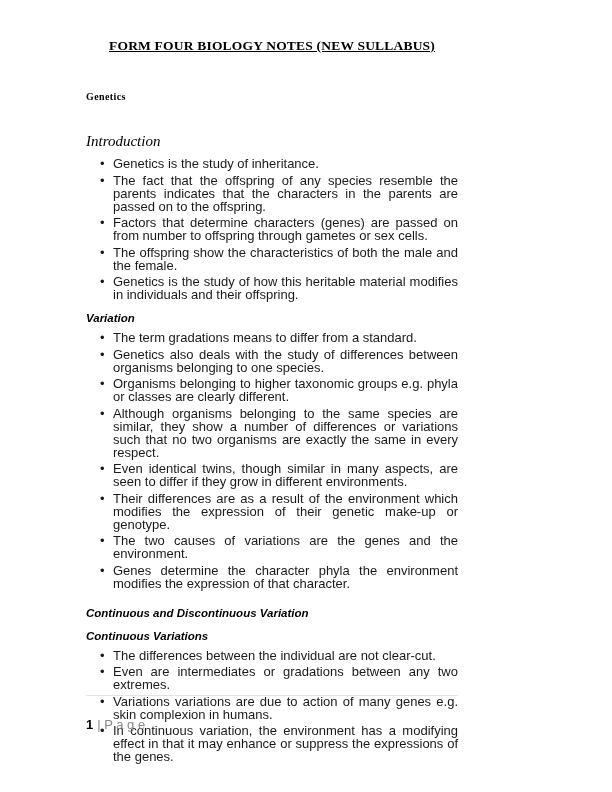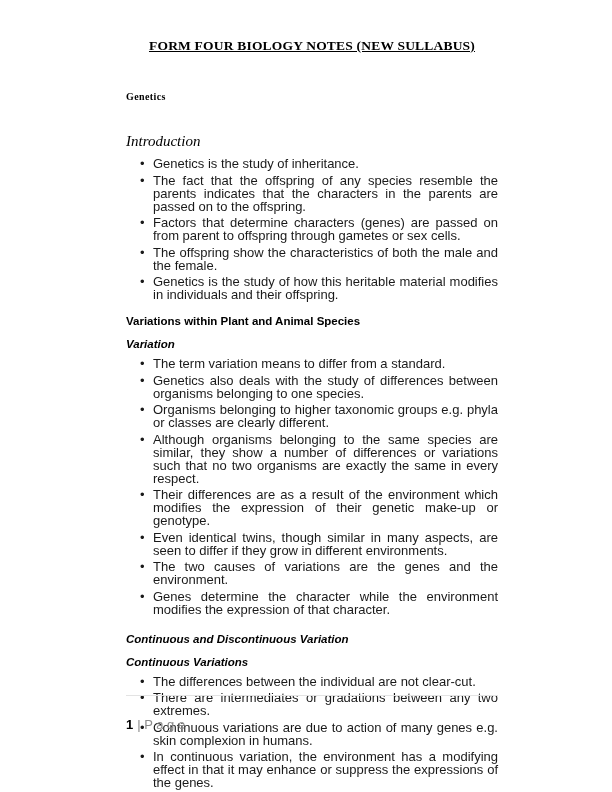"FORM FOUR BIOLOGY NOTES (NEW" .page { margin-left: 40px -> none }
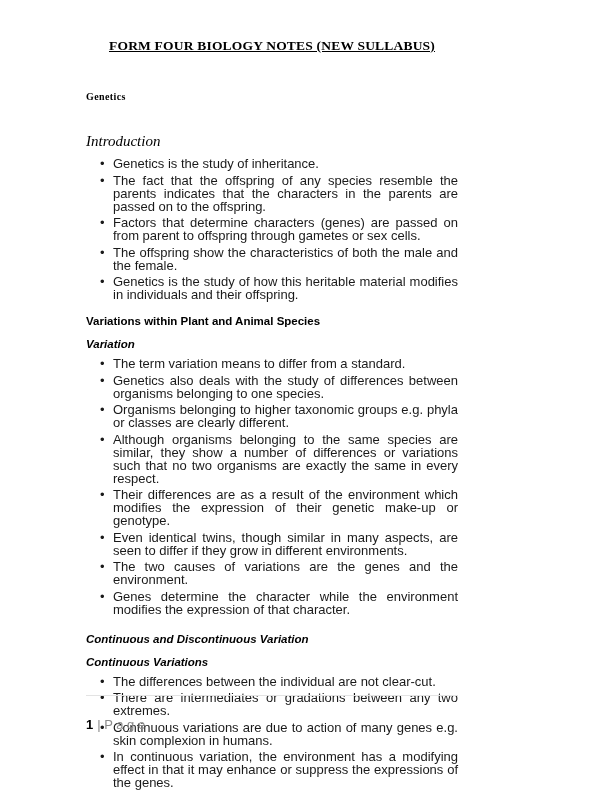"Factors that determine characters" li { text: parent -> number }
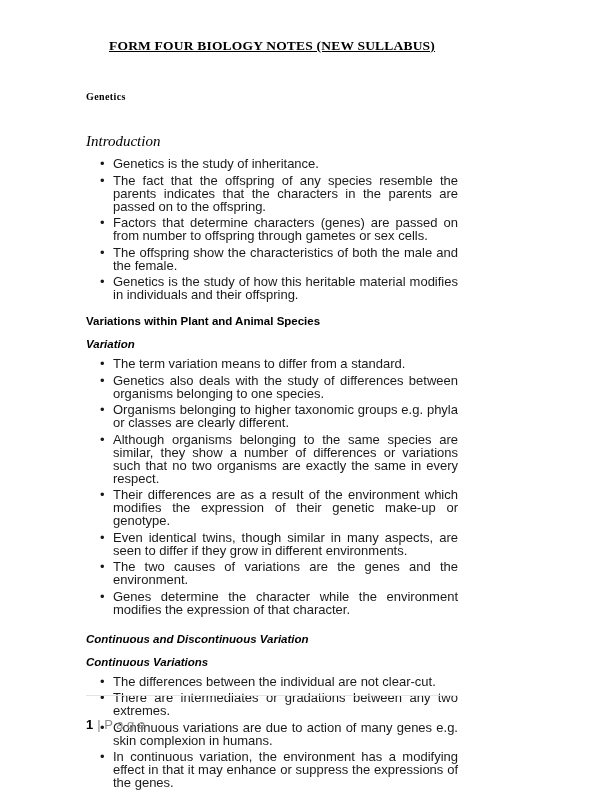"Variations within Plant and Animal" div.h-sans { html: <div>Variations within Plant and Animal Species</div> -> none }
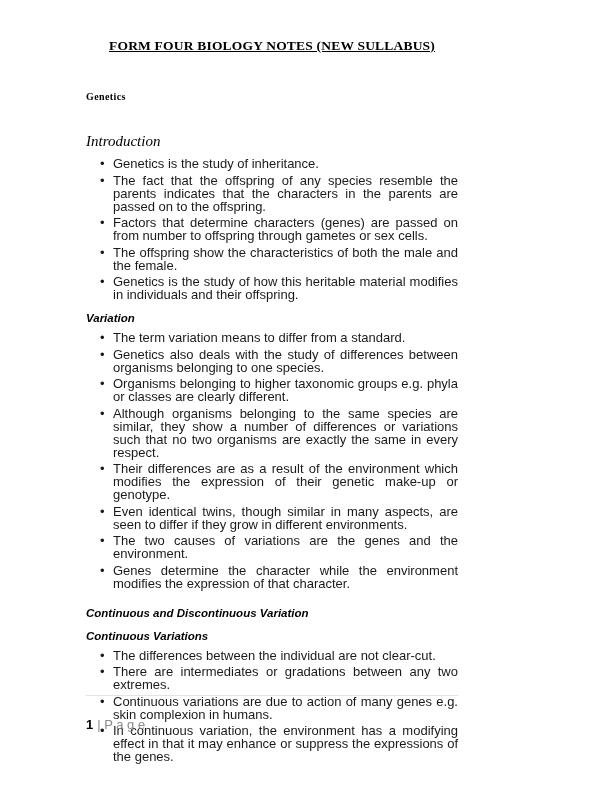"The term variation means to" li { text: variation -> gradations }
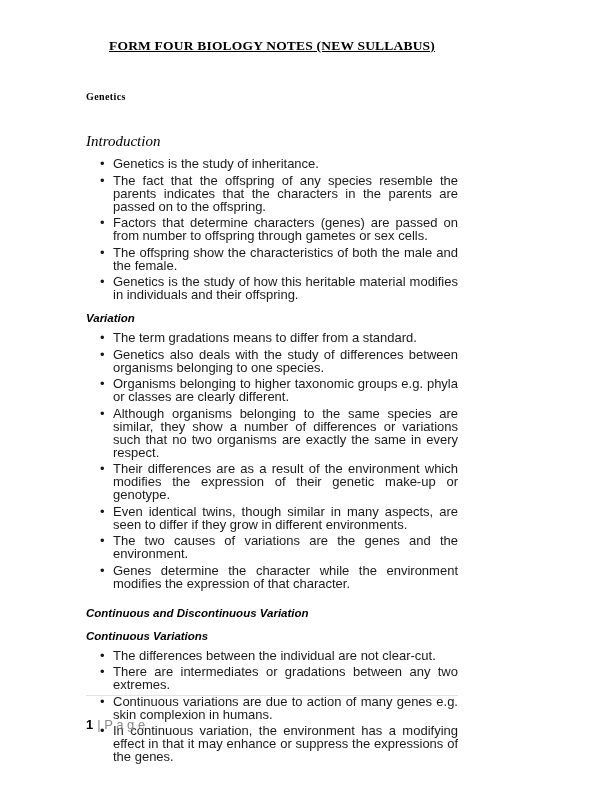"Their differences are as a" li { order: before "Even identical twins, though similar" -> after "Even identical twins, though similar" }
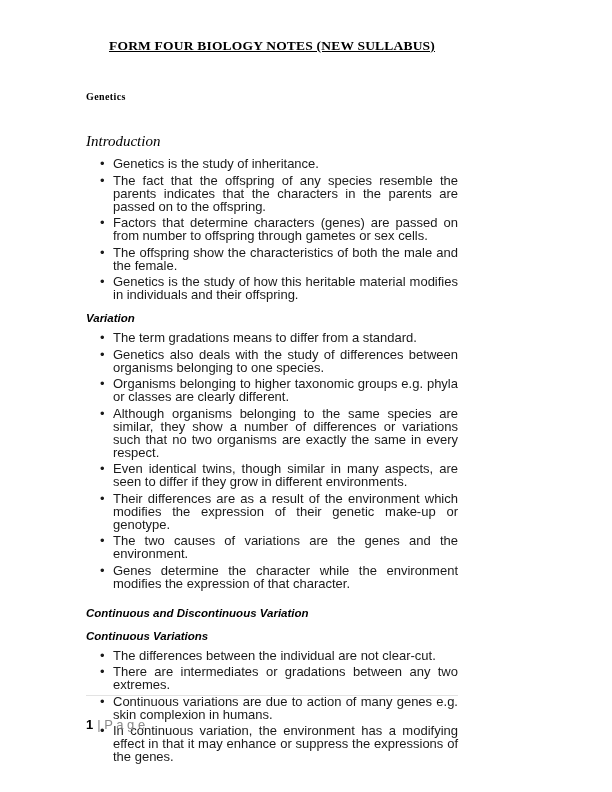"Genes determine the character while" li { text: while -> phyla }
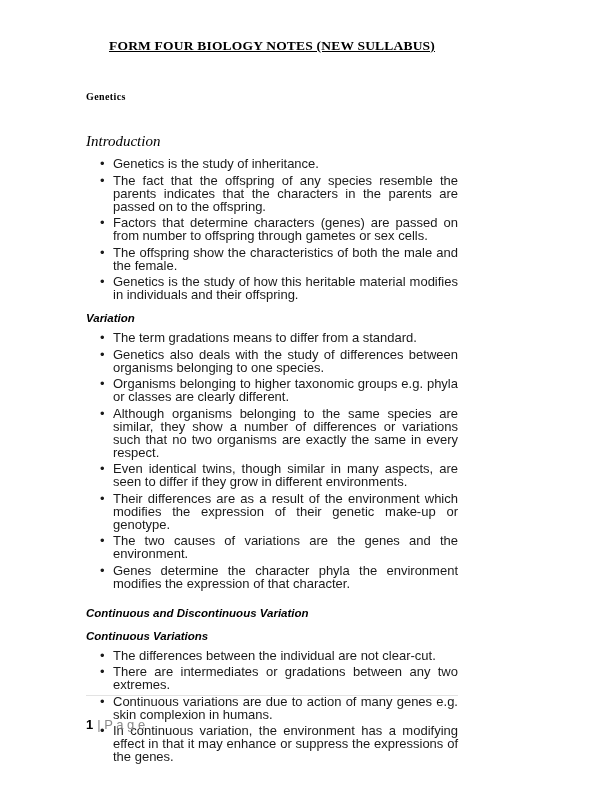"There are intermediates or gradations" li { text: There -> Even }
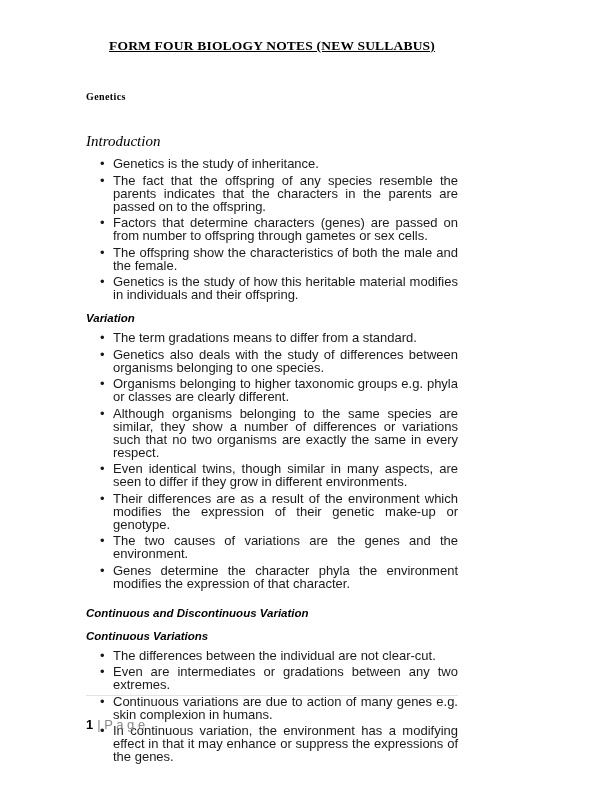"Continuous variations are due to" li { text: Continuous -> Variations }
